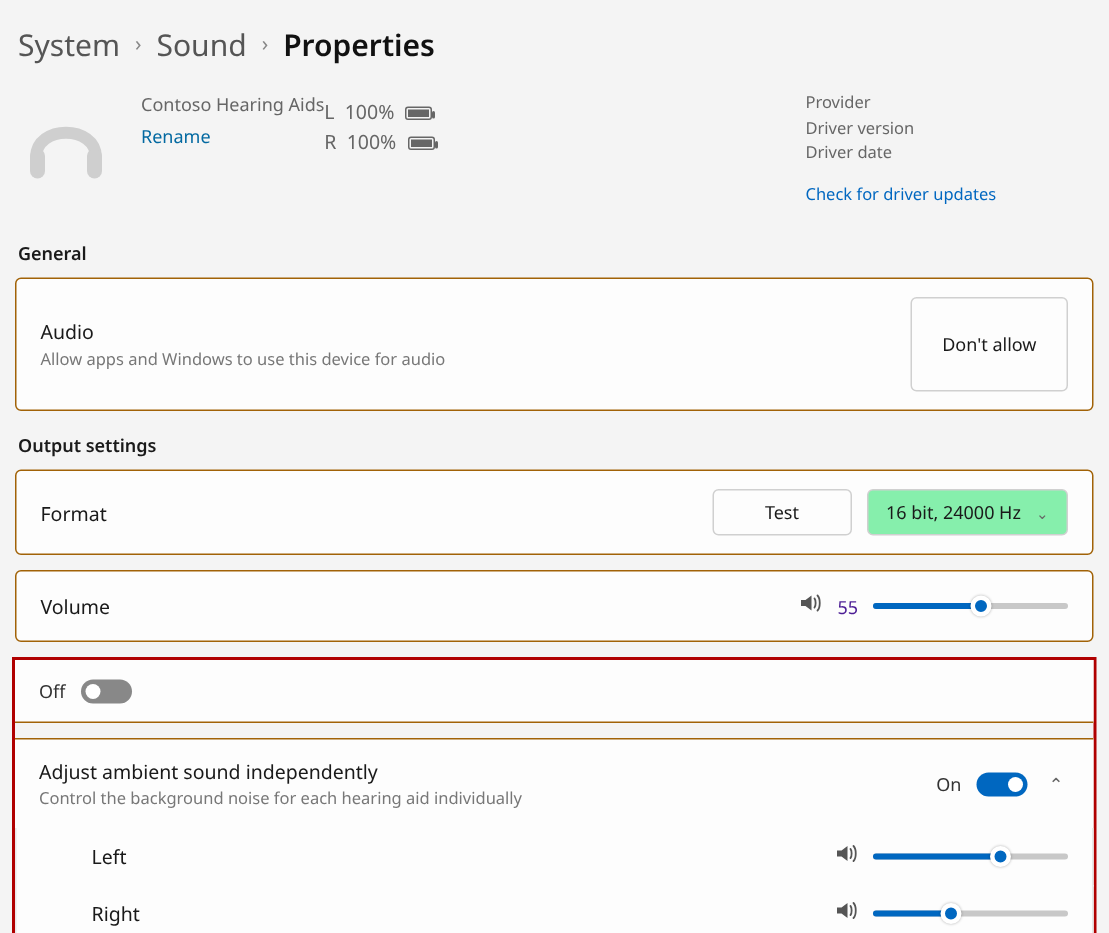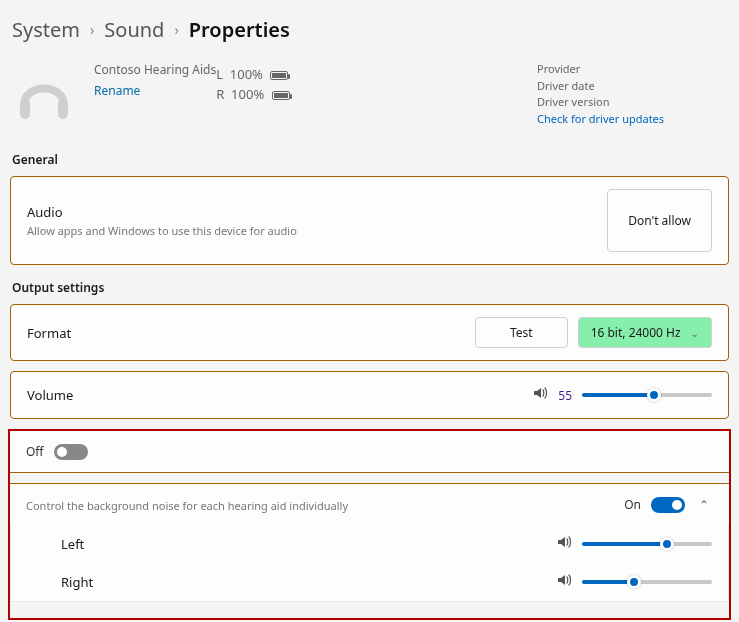"Driver date" div { order: before "Driver version" -> after "Driver version" }
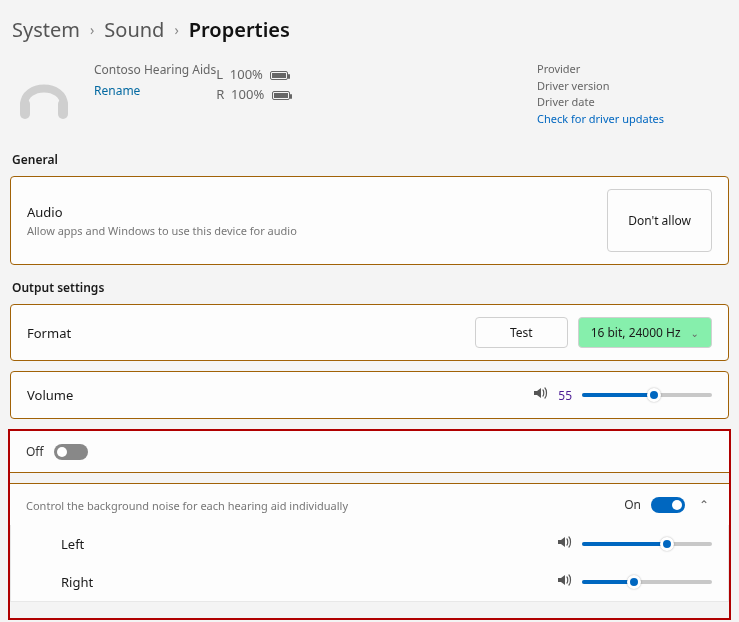"Check for driver updates" .driver-col .link { margin-top: none -> 11px }
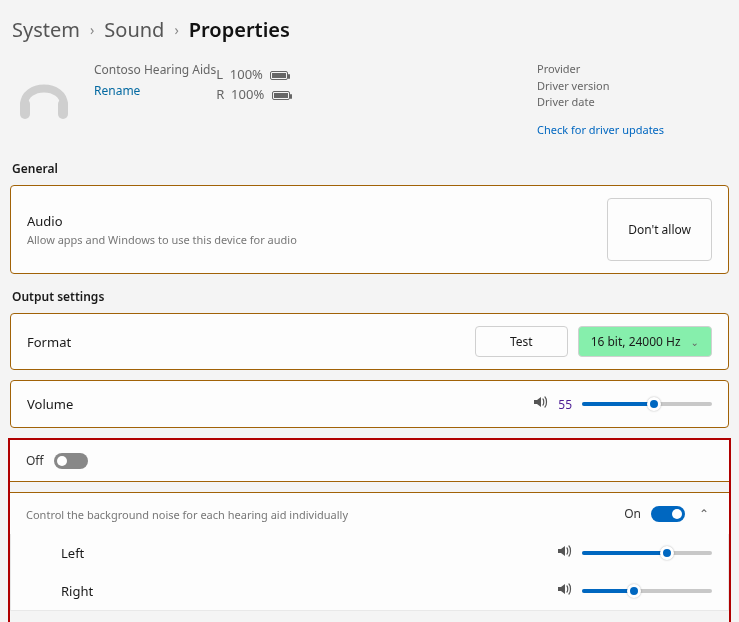"Adjust ambient sound independently" div.label { html: none -> <div>Adjust ambient sound independently</div> }
